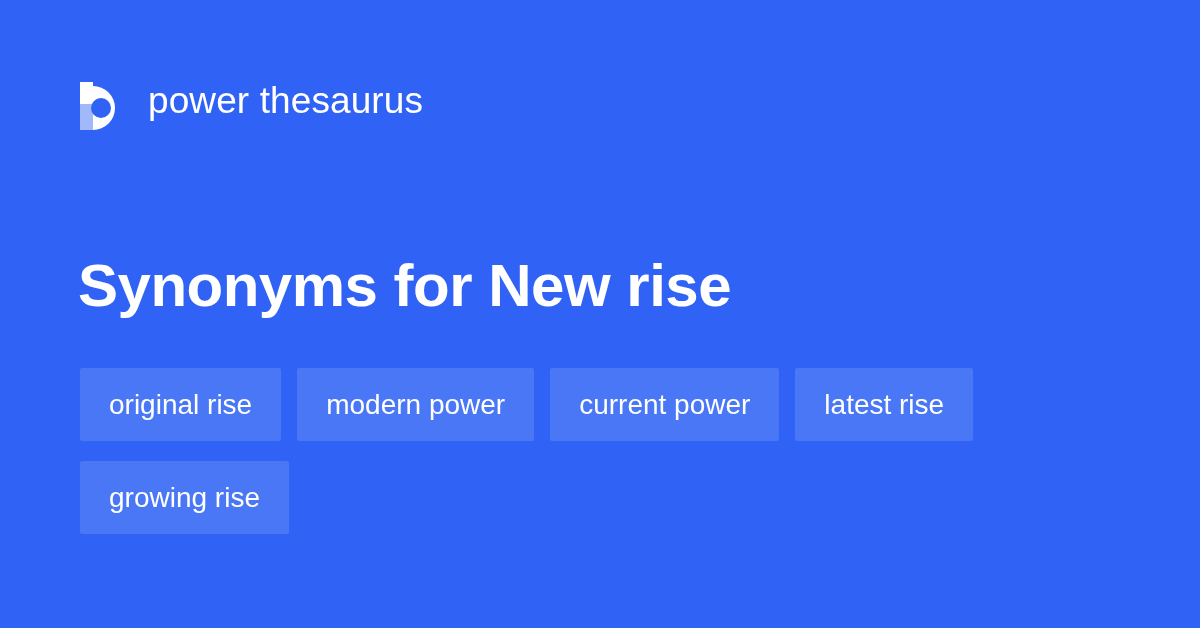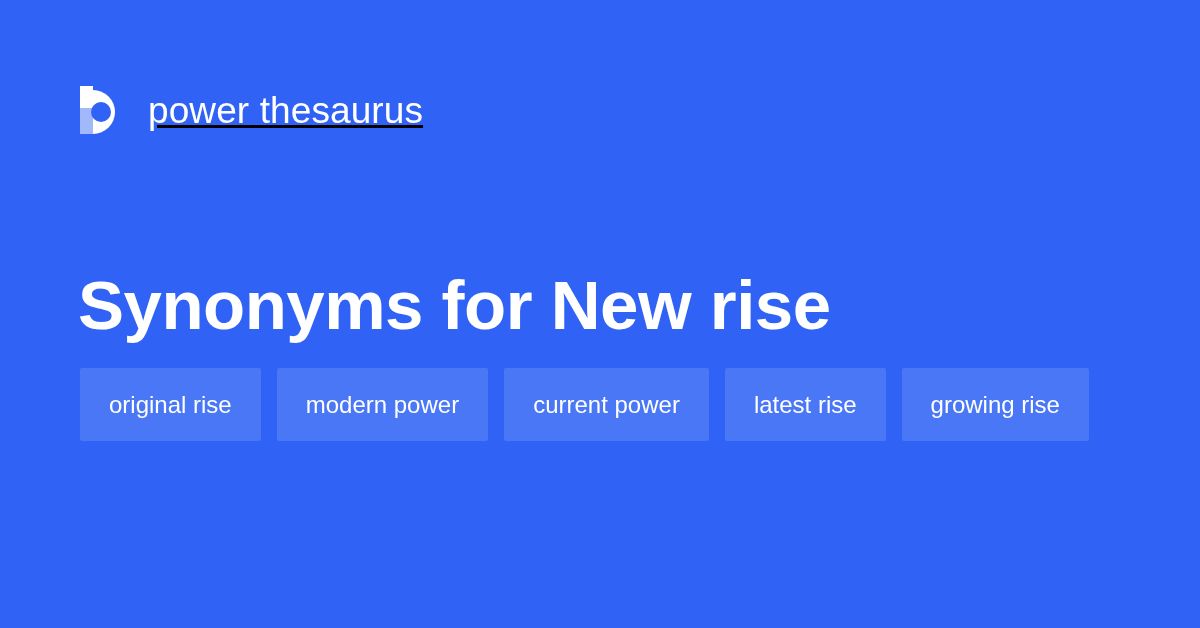"power thesaurus" .brand { align-items: center -> flex-start; text-decoration: underline -> none }
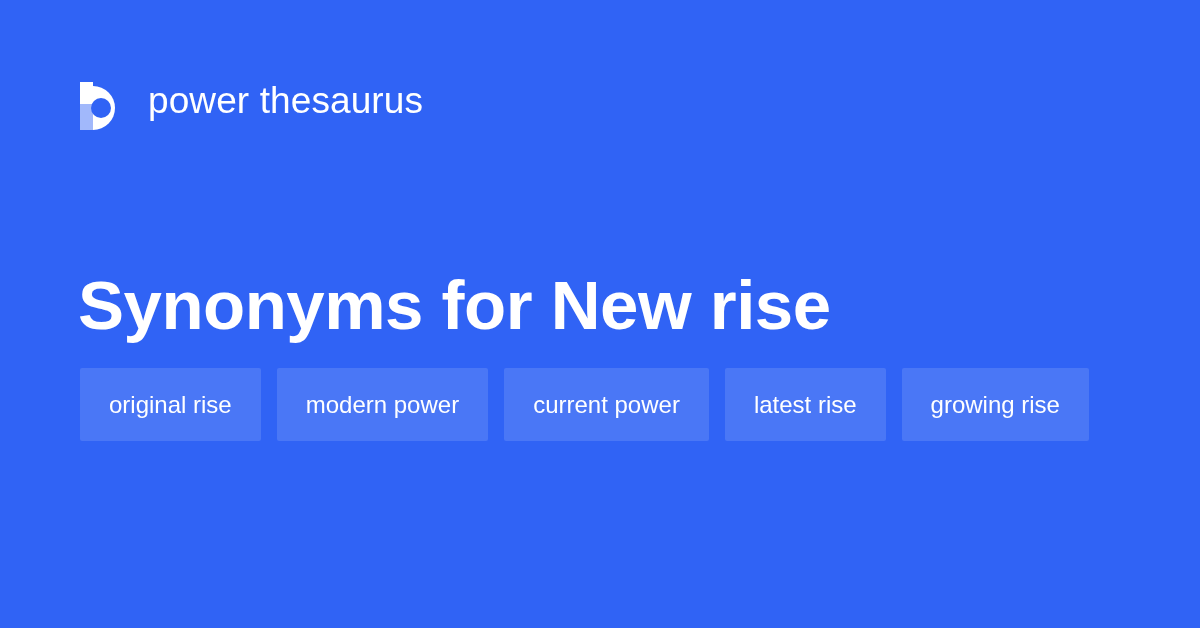"Synonyms for New rise" .headline { font-size: 69px -> 60px; top: 213px -> 199px }
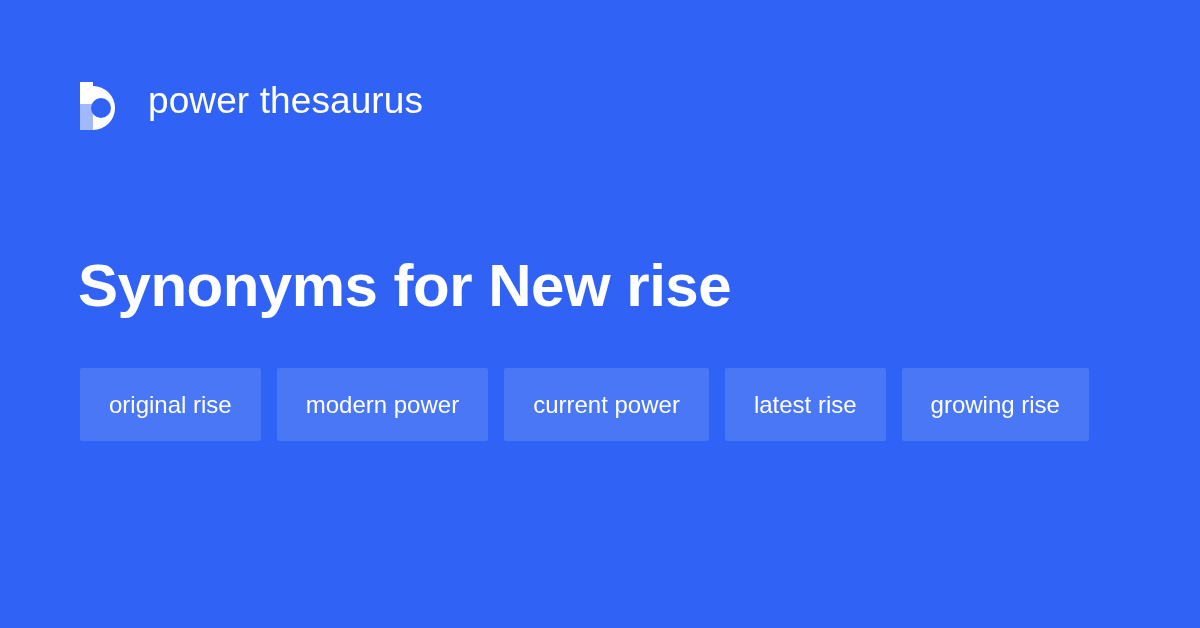"original rise" .chip { font-size: 24px -> 28px }
